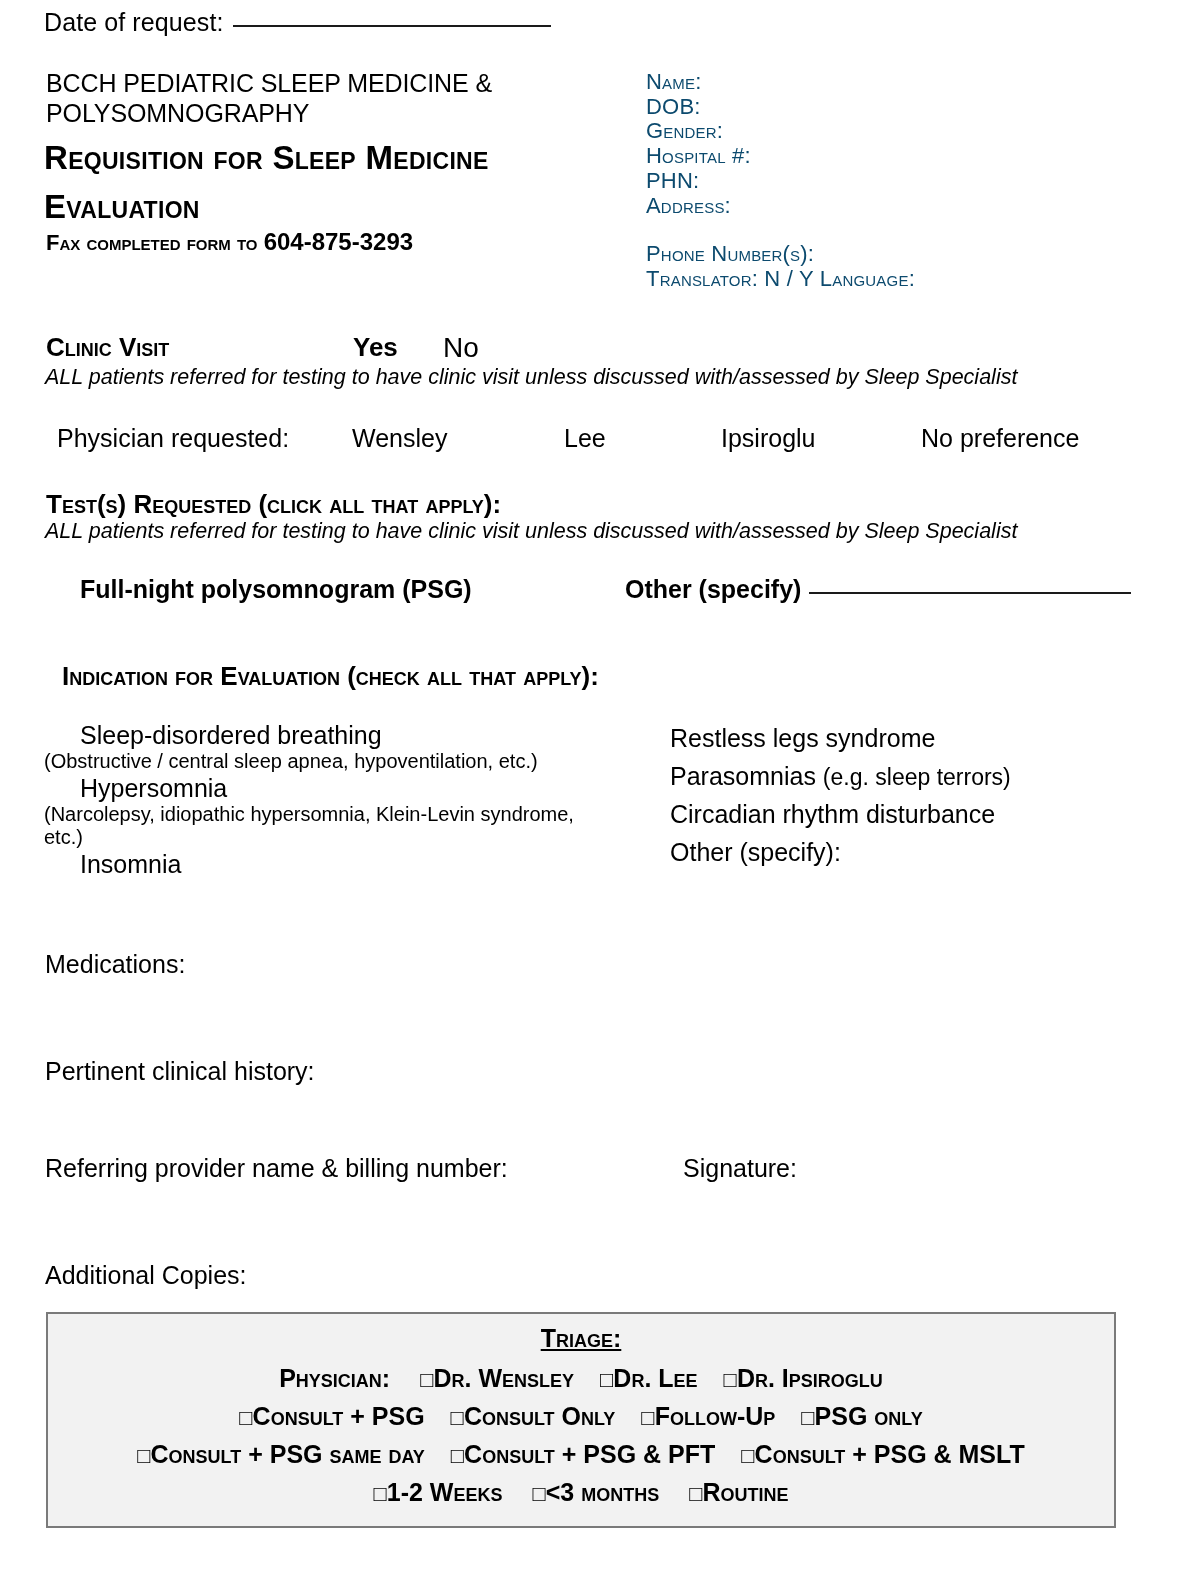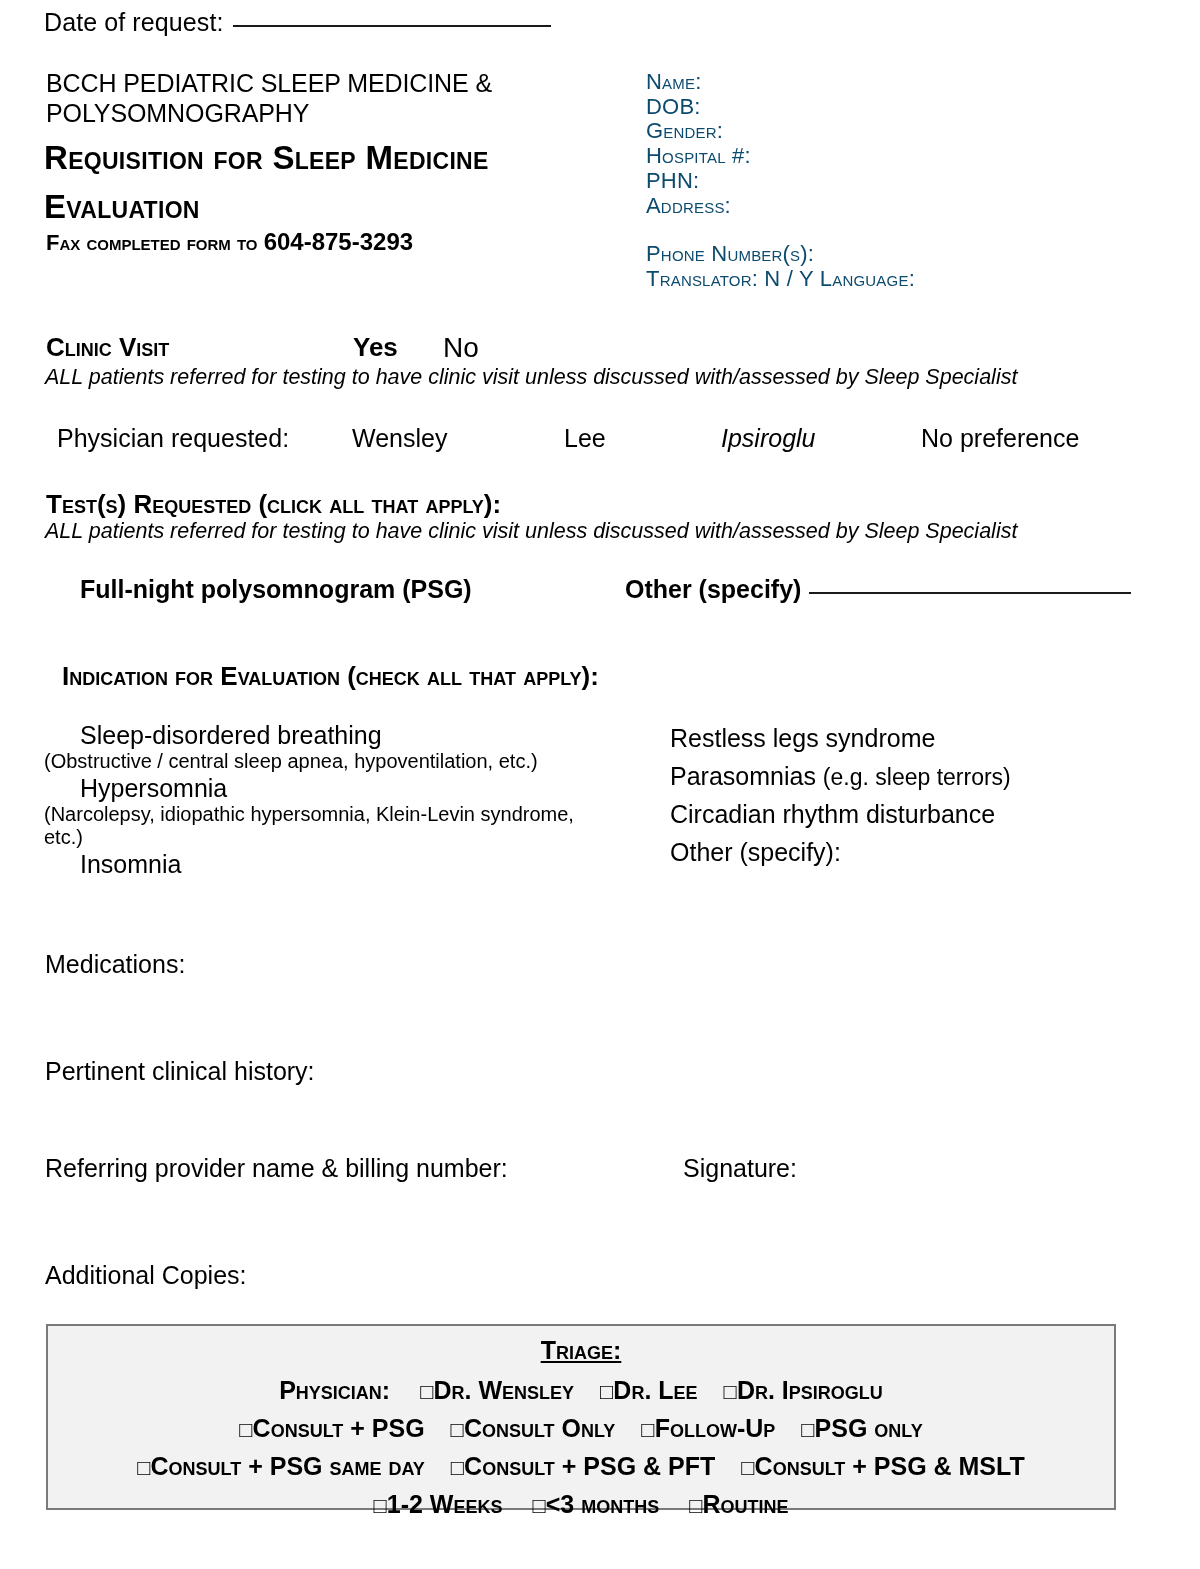"Ipsiroglu" .phys-2 { font-style: italic -> none }
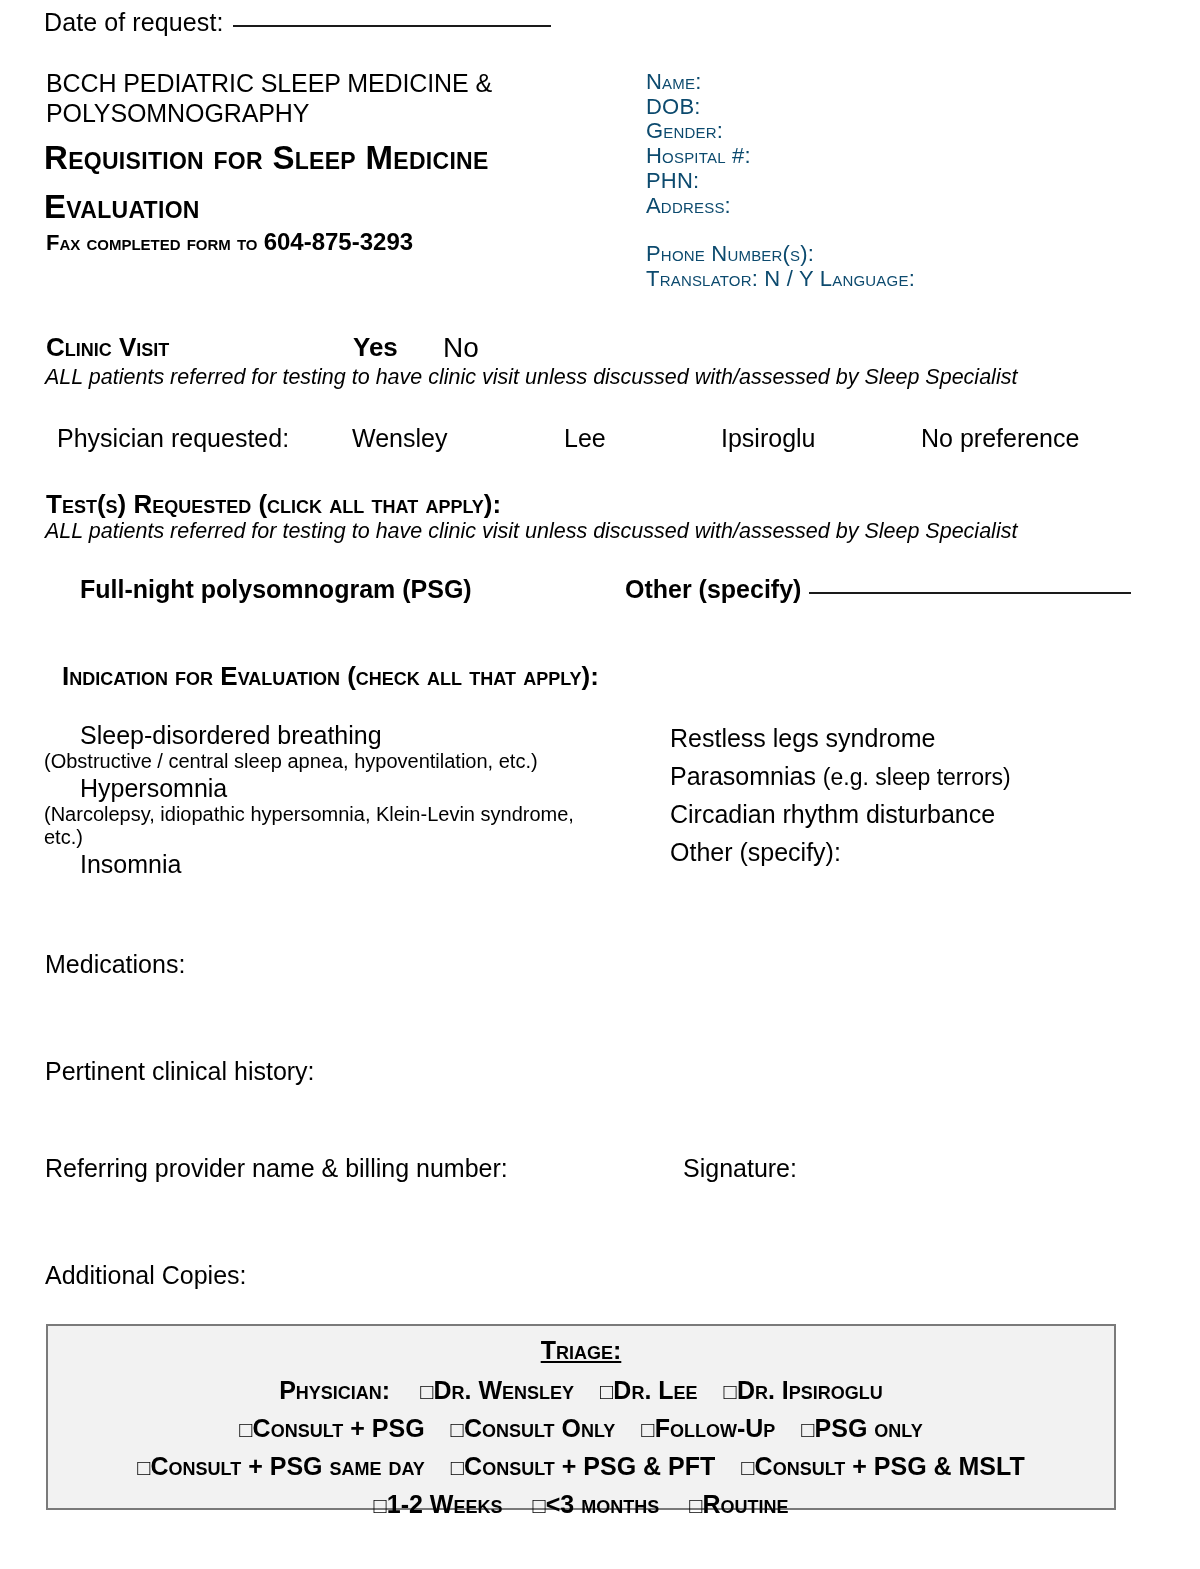"Triage:" .triage-box { height: 186px -> 216px; margin-top: 12px -> none }
